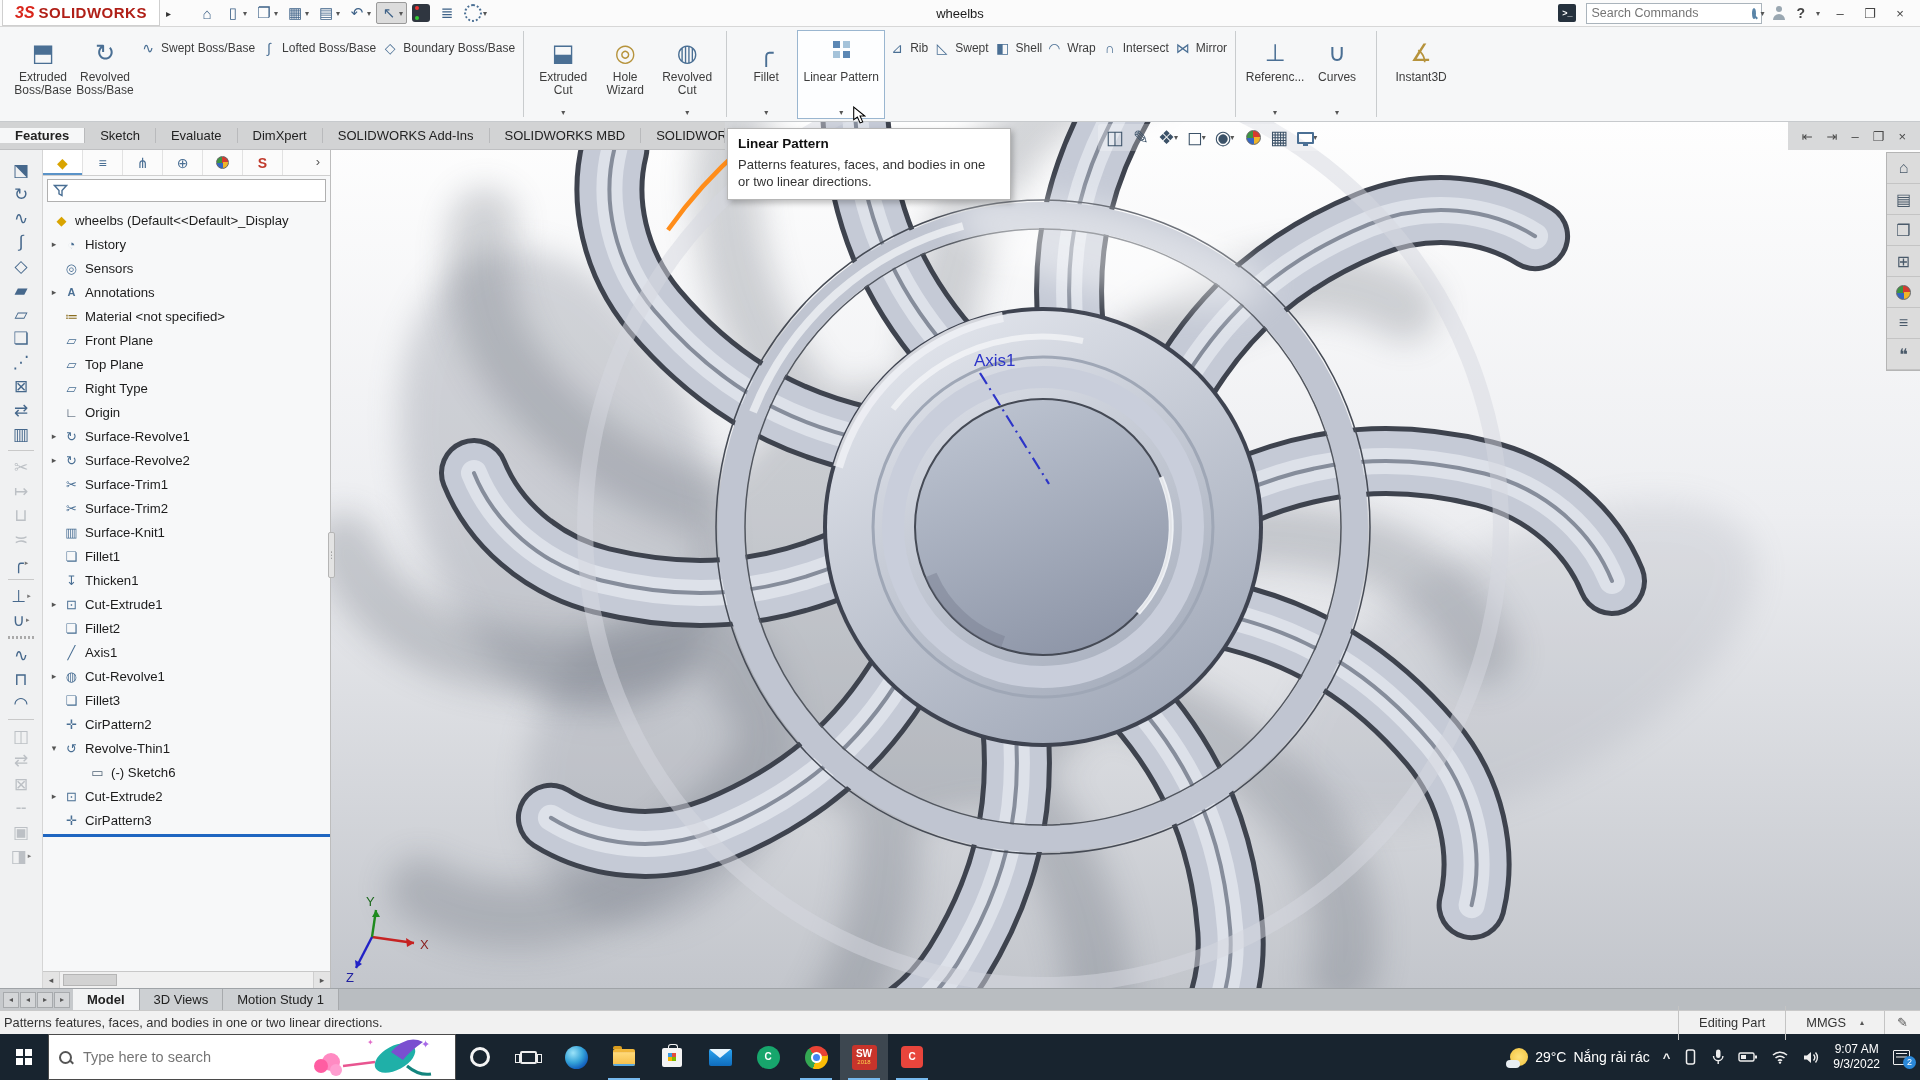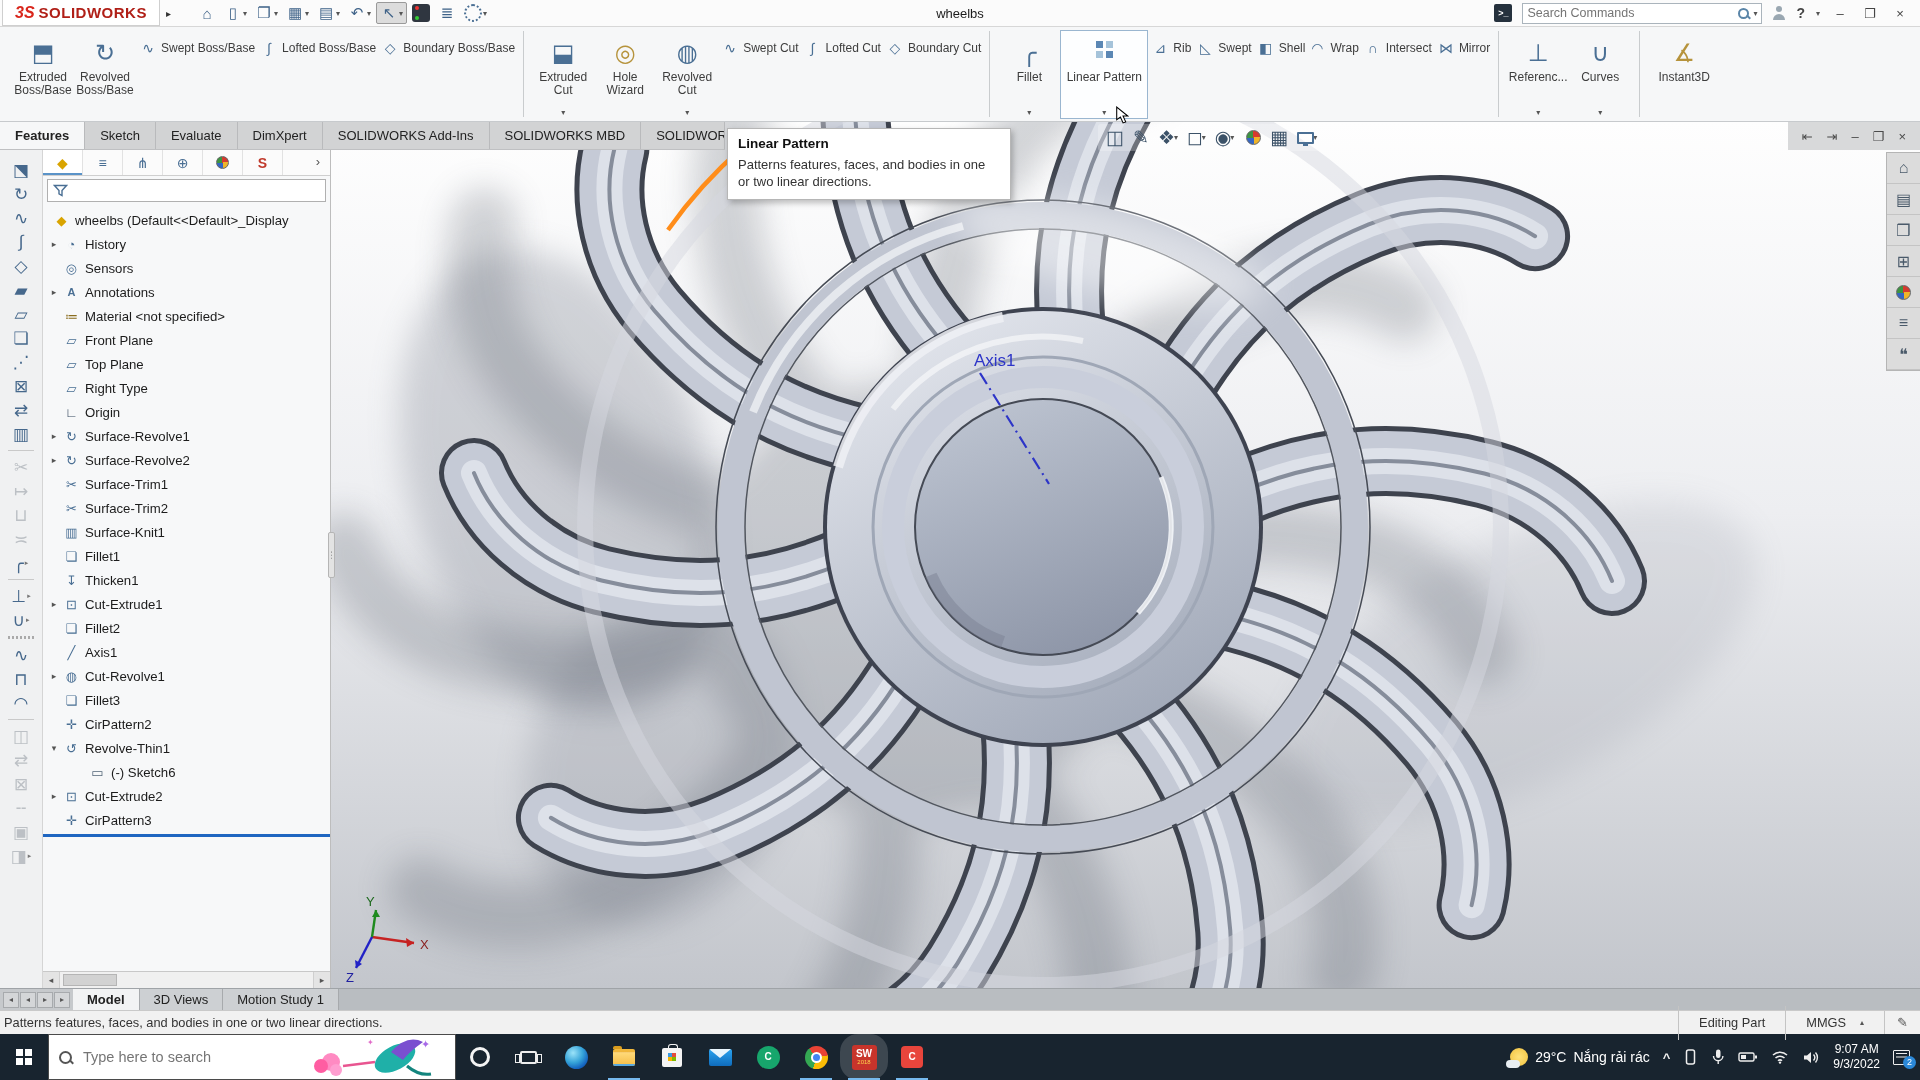"Search Commands" .searchbox { width: 240px -> 176px }
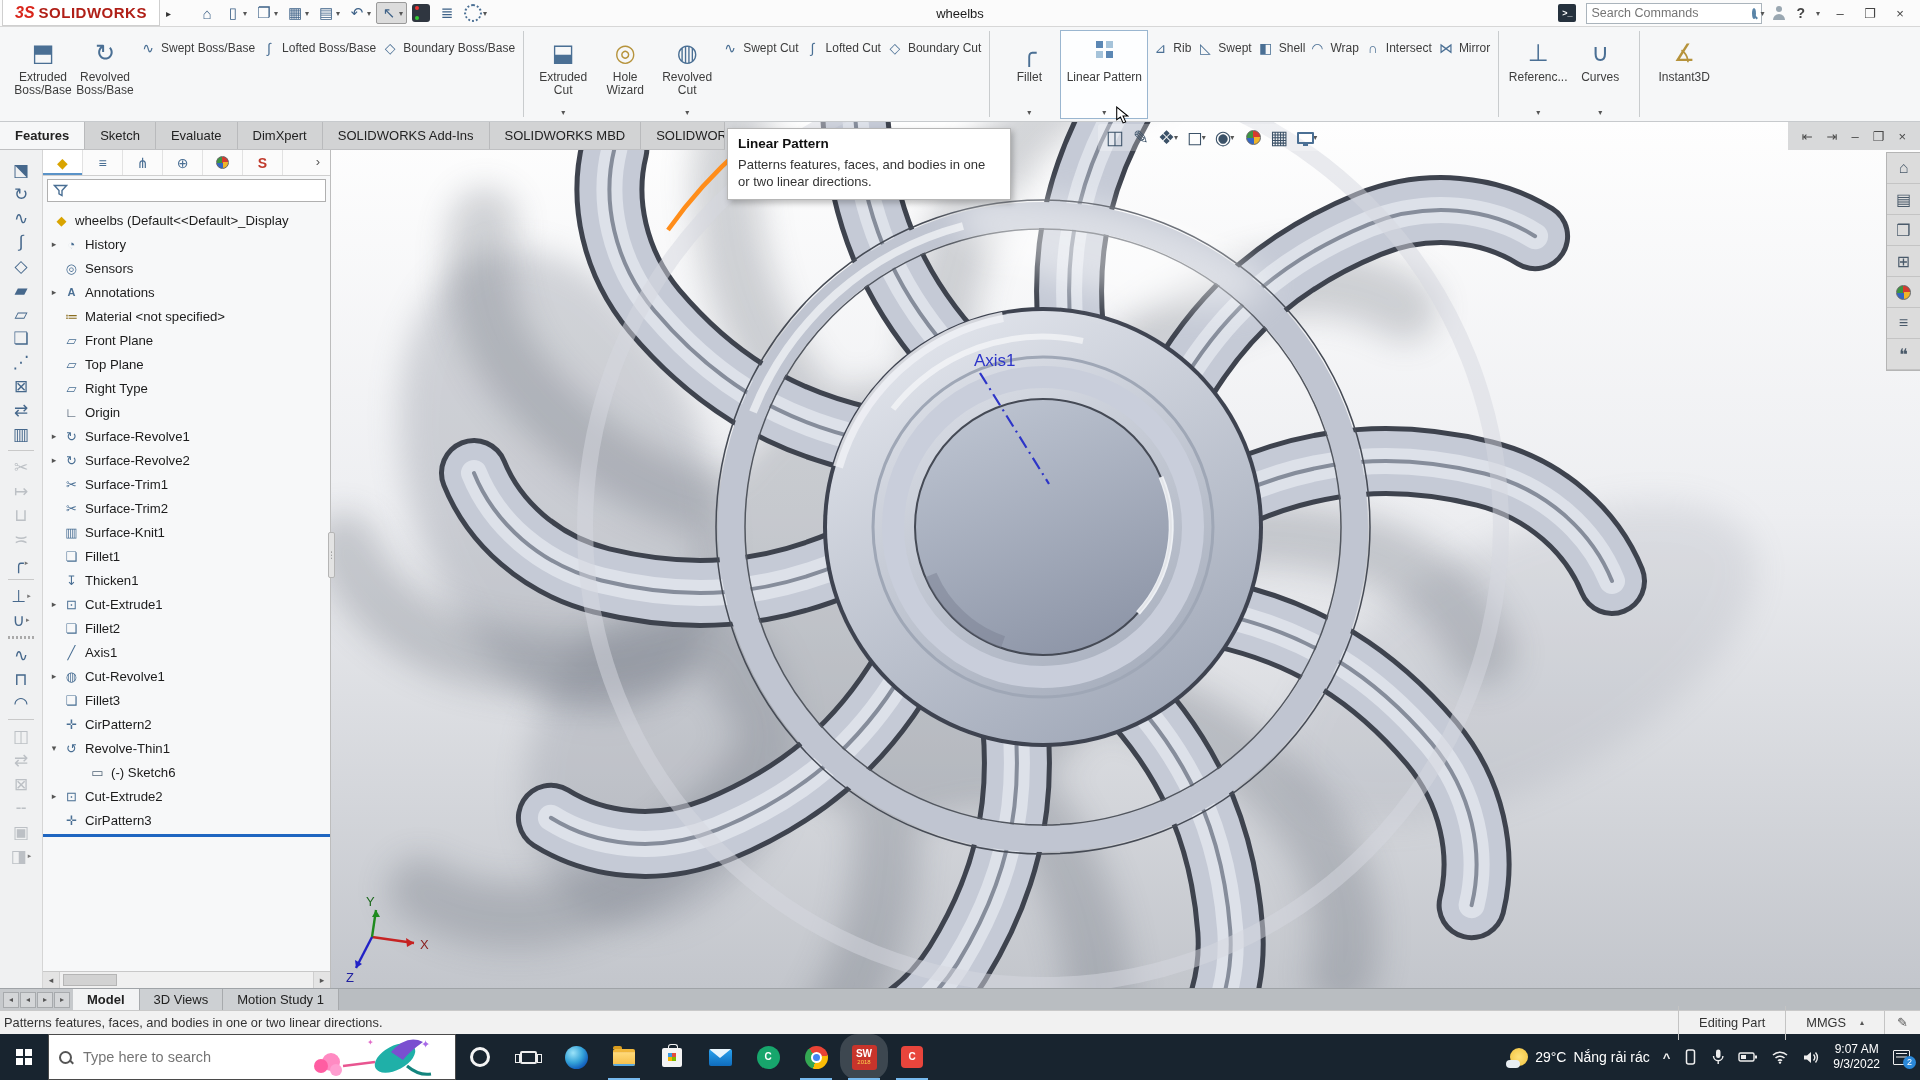"Swept Cut" div.smallcol { html: <div> <div> <i></i> <span>Swept Cut</span> </div> <div> <i></i> <span>Lofted Cut</span> </div> <div> <i></i> <span>Boundary Cut</span> </div> </div> -> none }
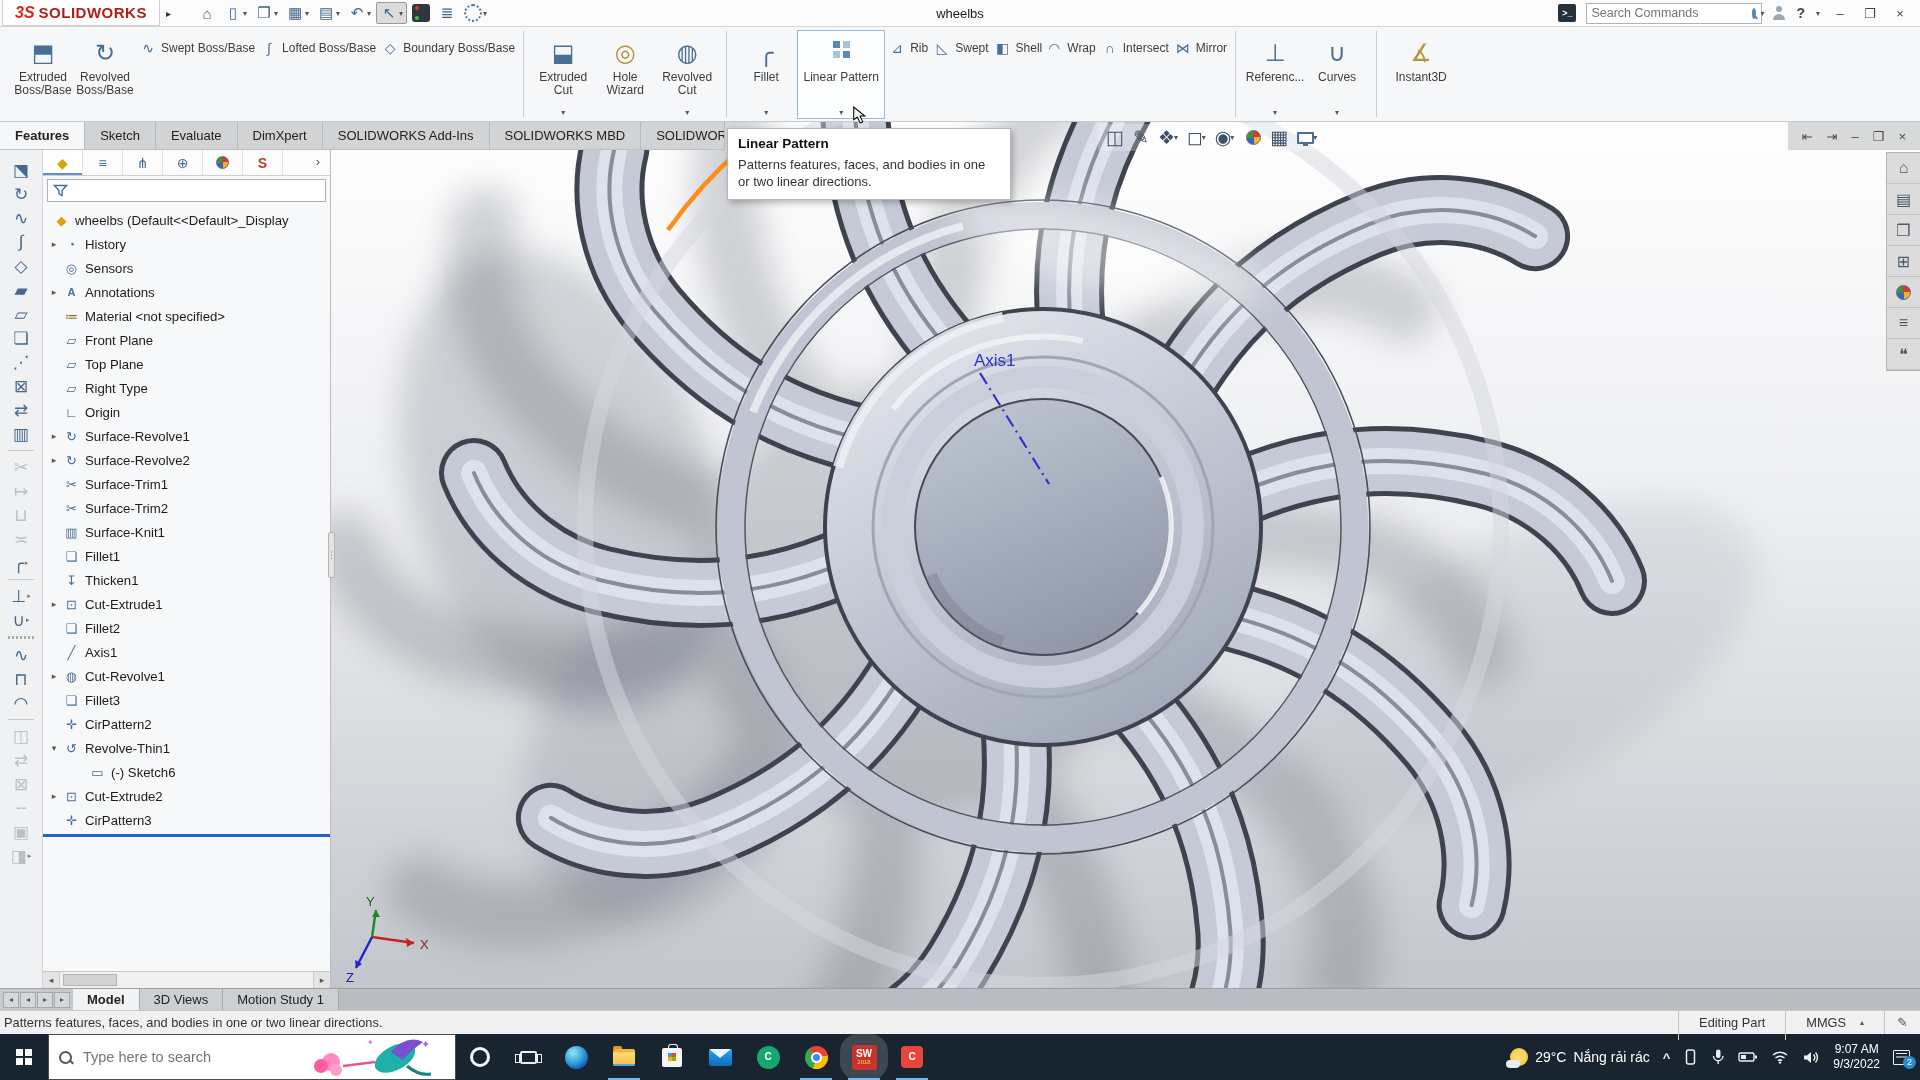"Features" #cmdtabs { align-items: none -> center }
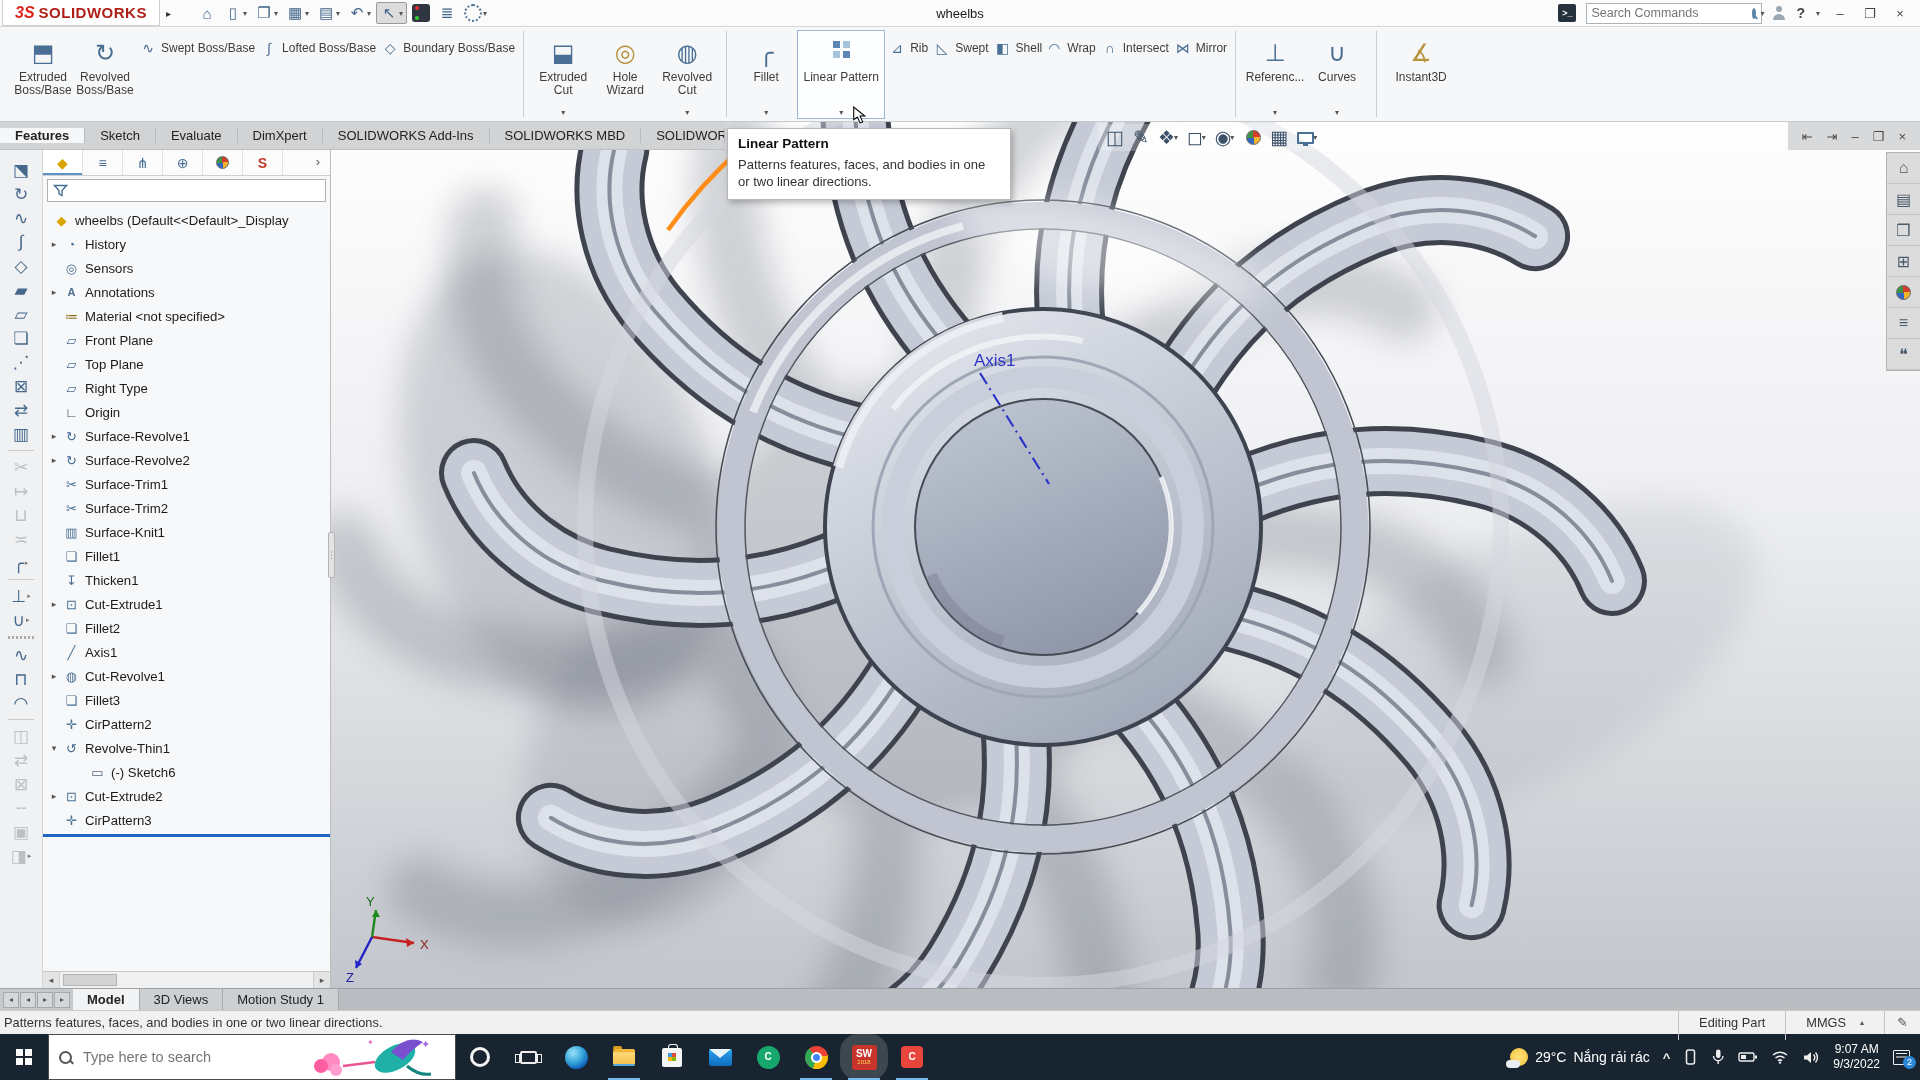"SW" .tk-cell.active { border-radius: 18px -> none }
